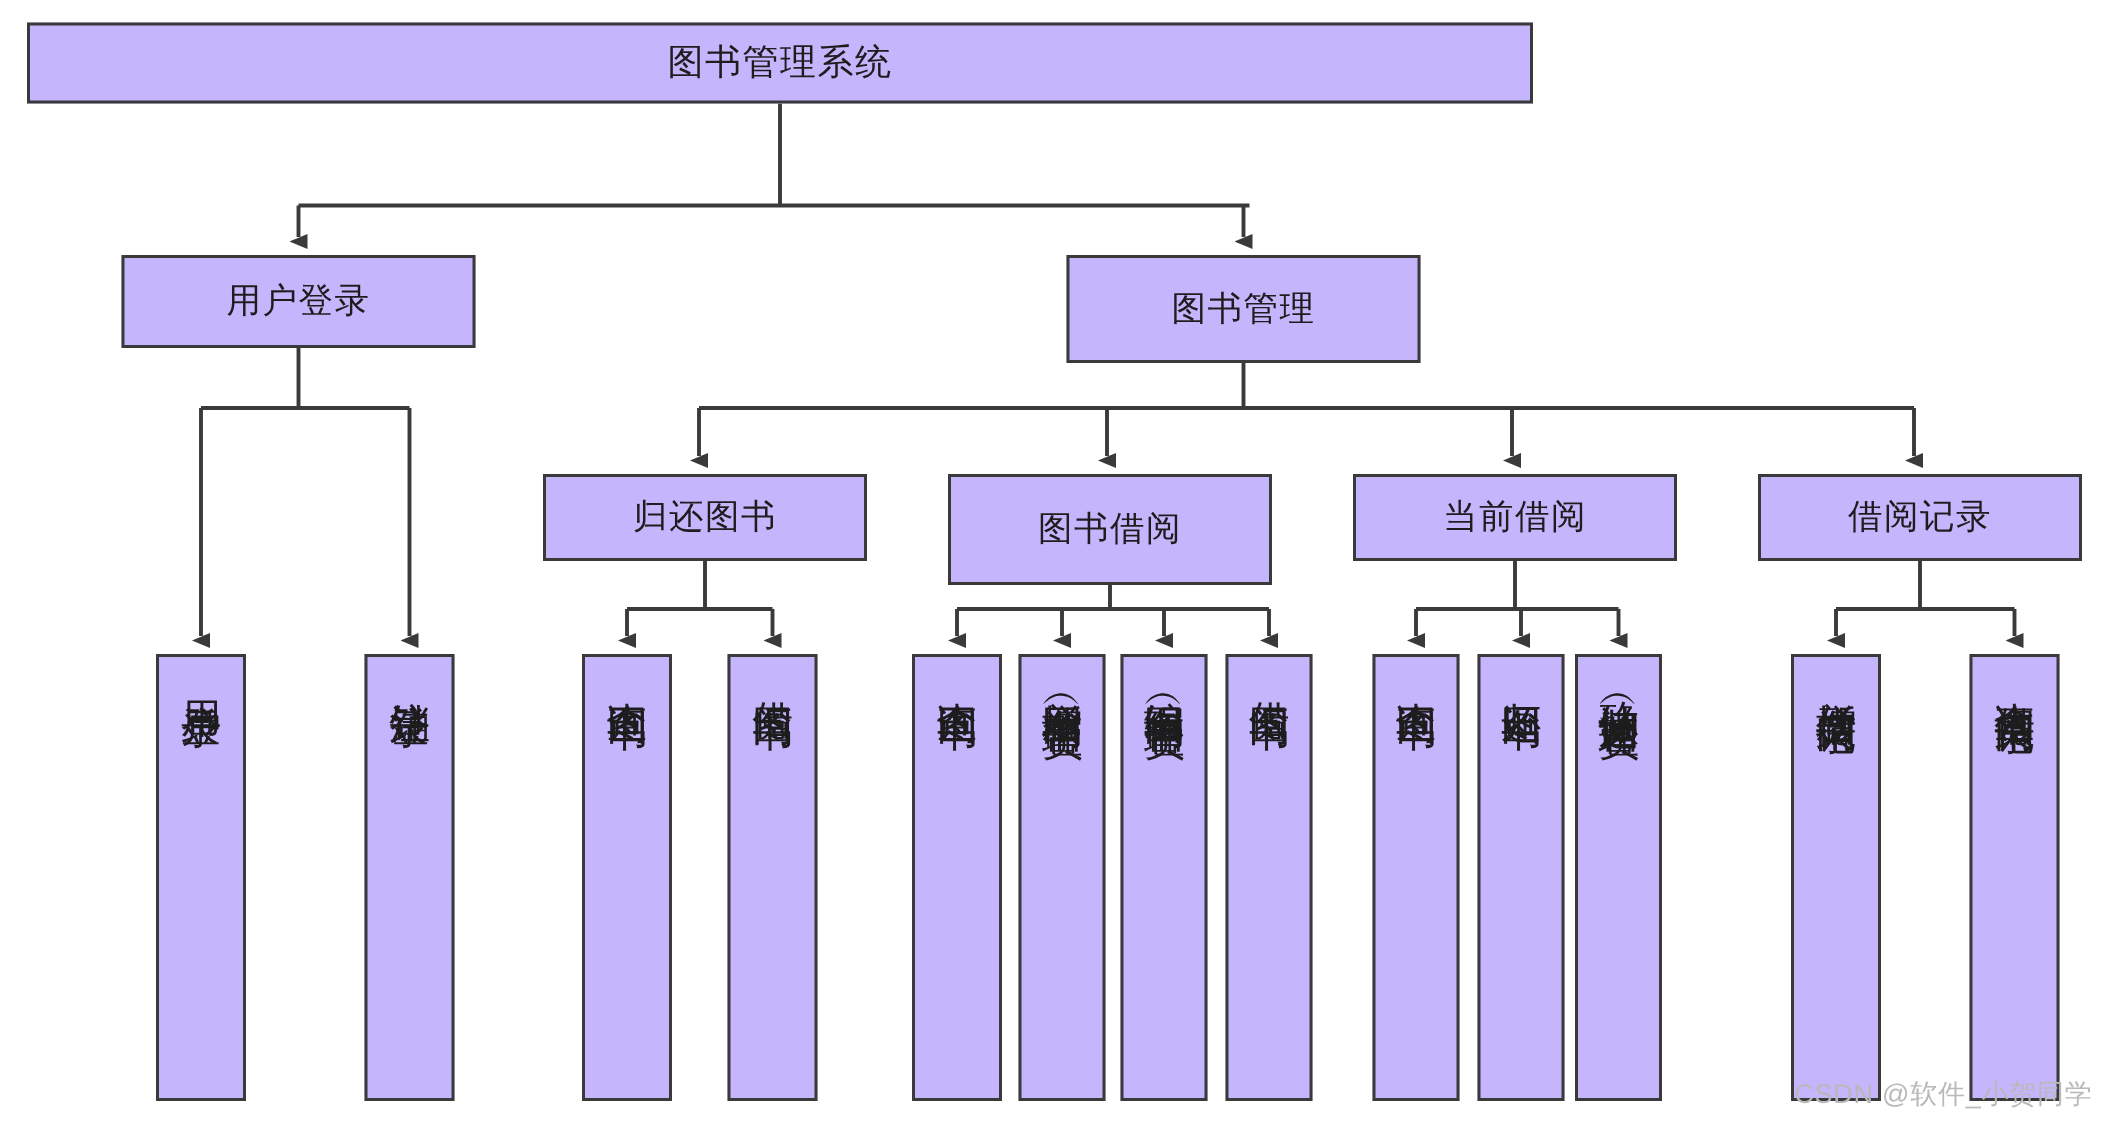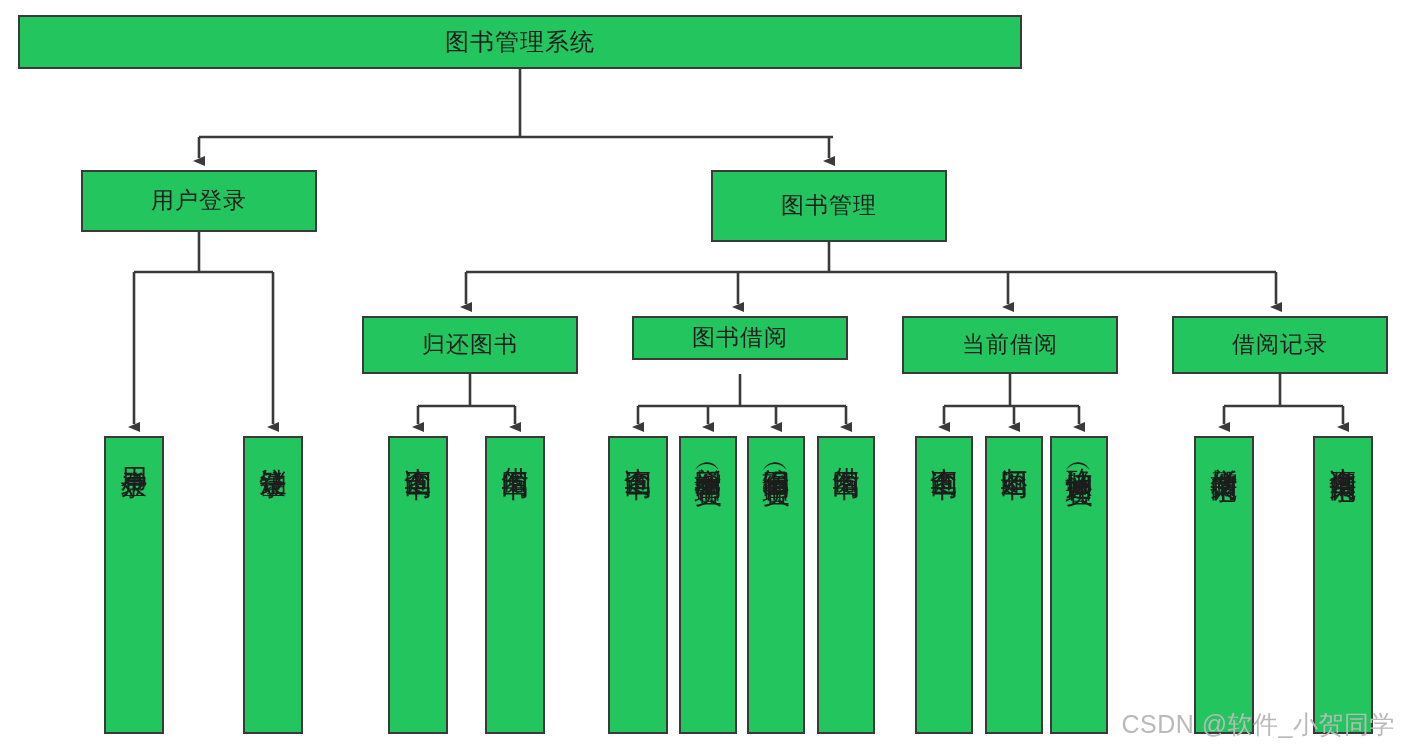"图书管理系统" .node { background: #22c55e -> #c4b5fd }
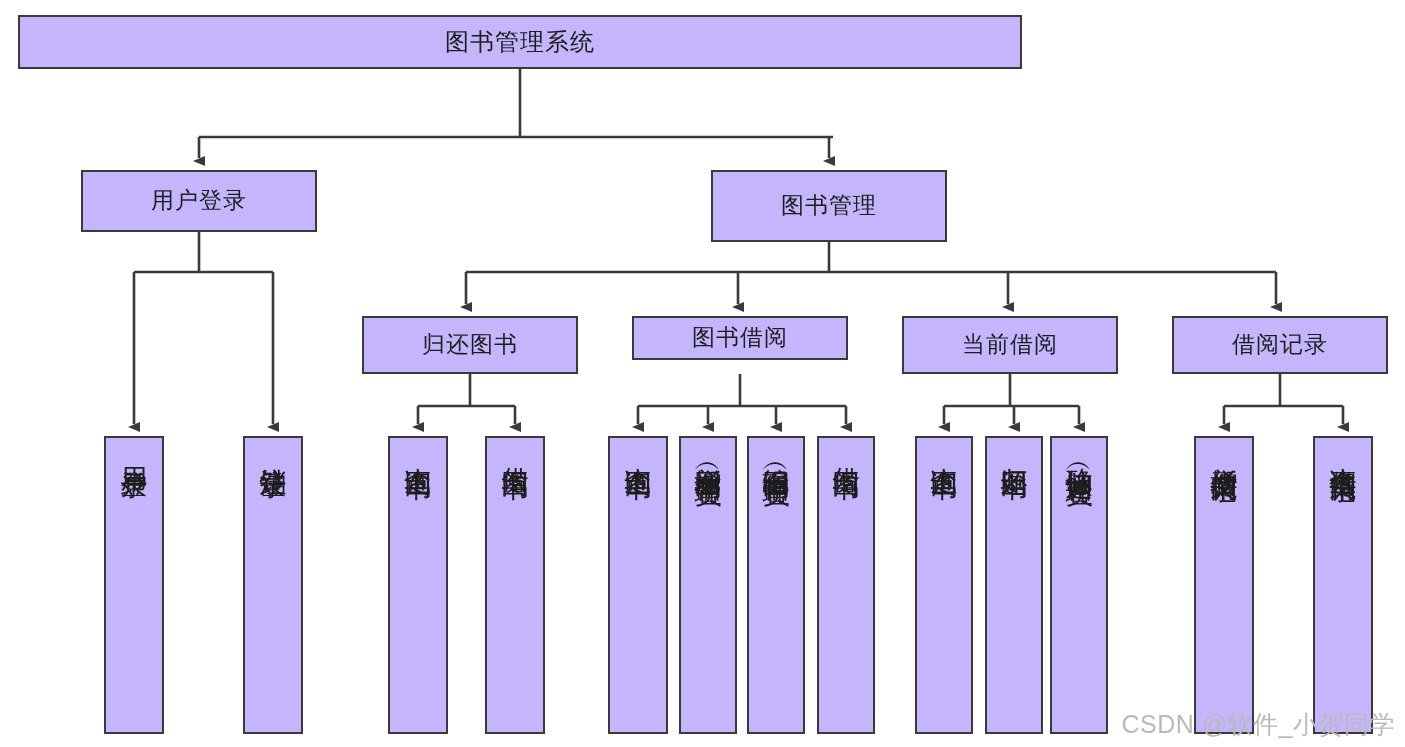"图书借阅" div.node { height: 44px -> 74px }
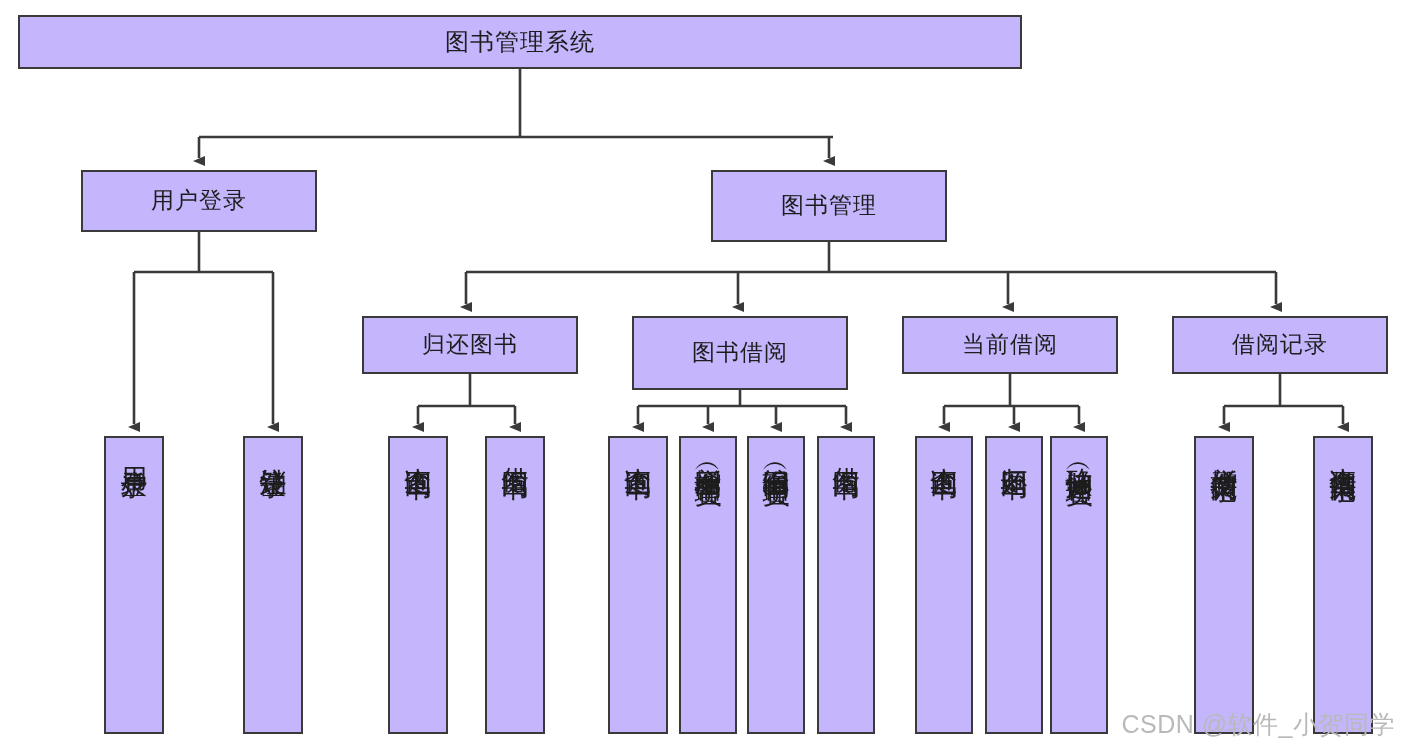"CSDN @软件_小贺同学" .watermark { font-size: 25px -> 18px }
